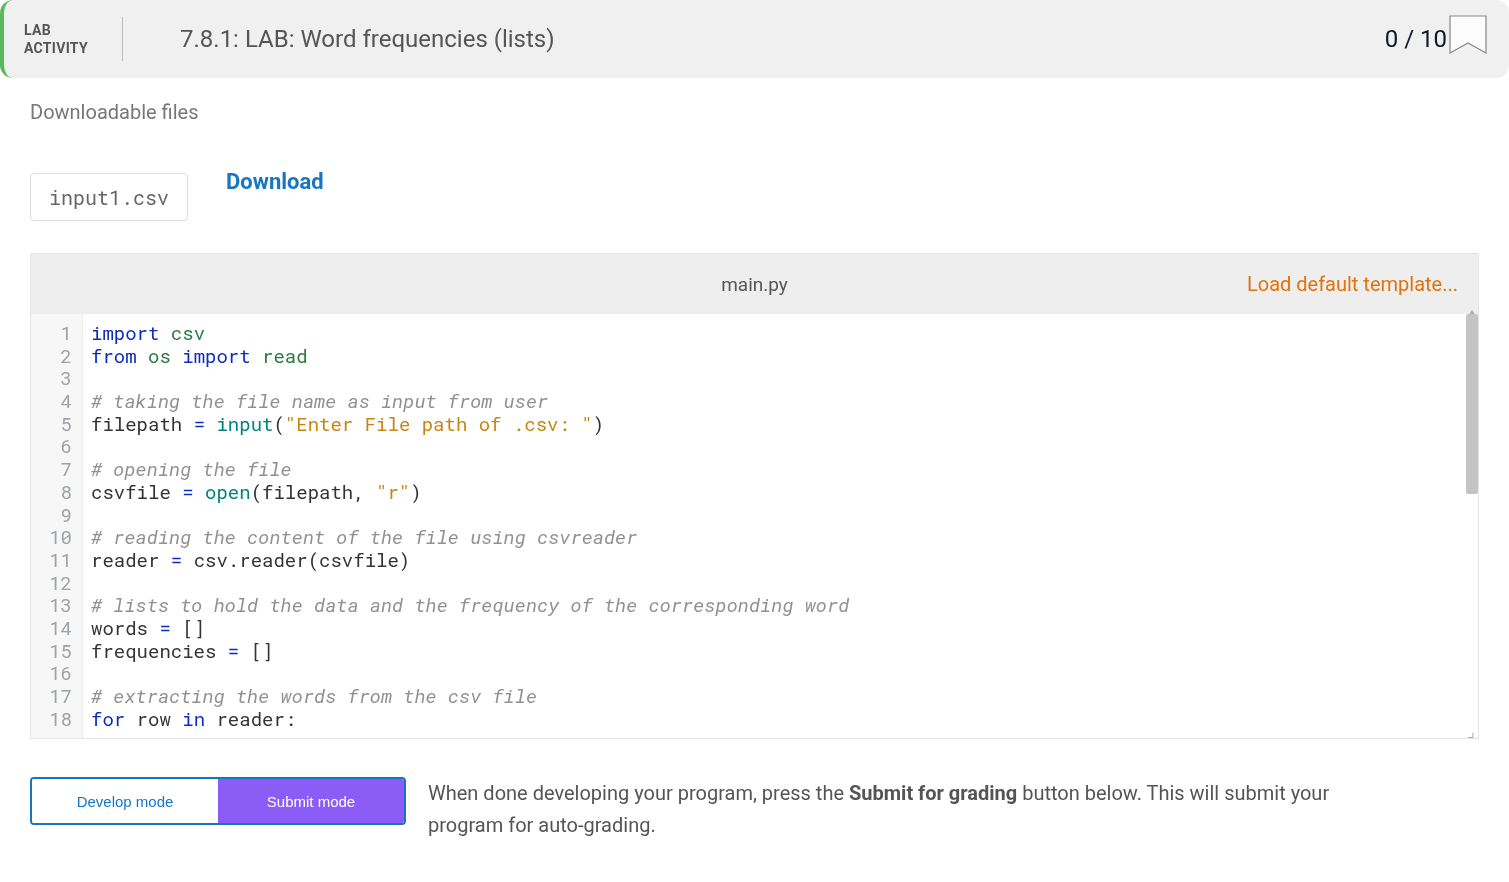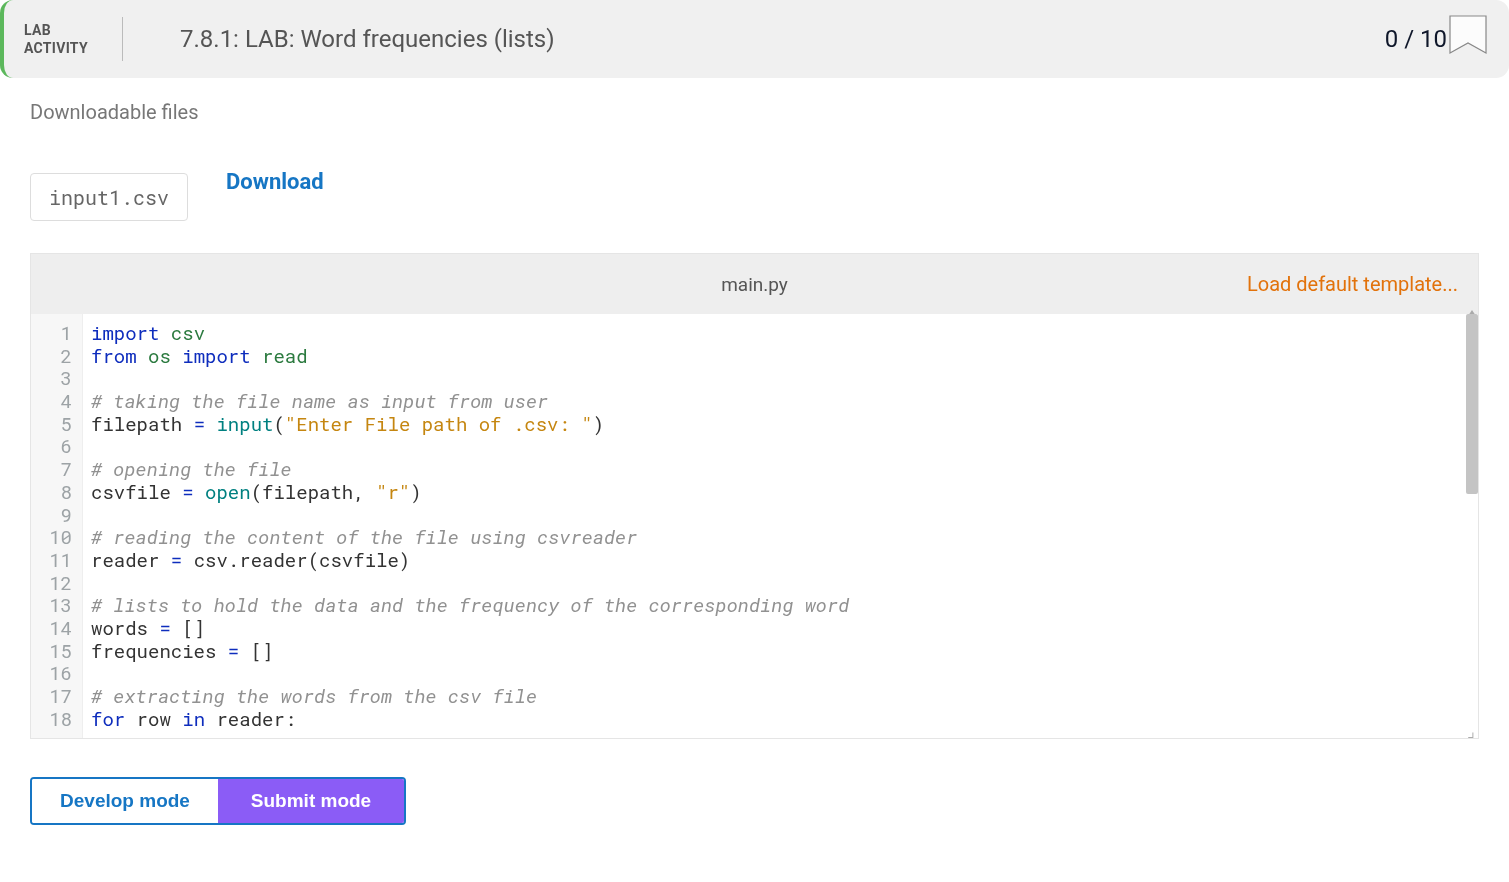"Develop mode" .mode-btn { font-size: 19px -> 15px; font-weight: 700 -> 400 }
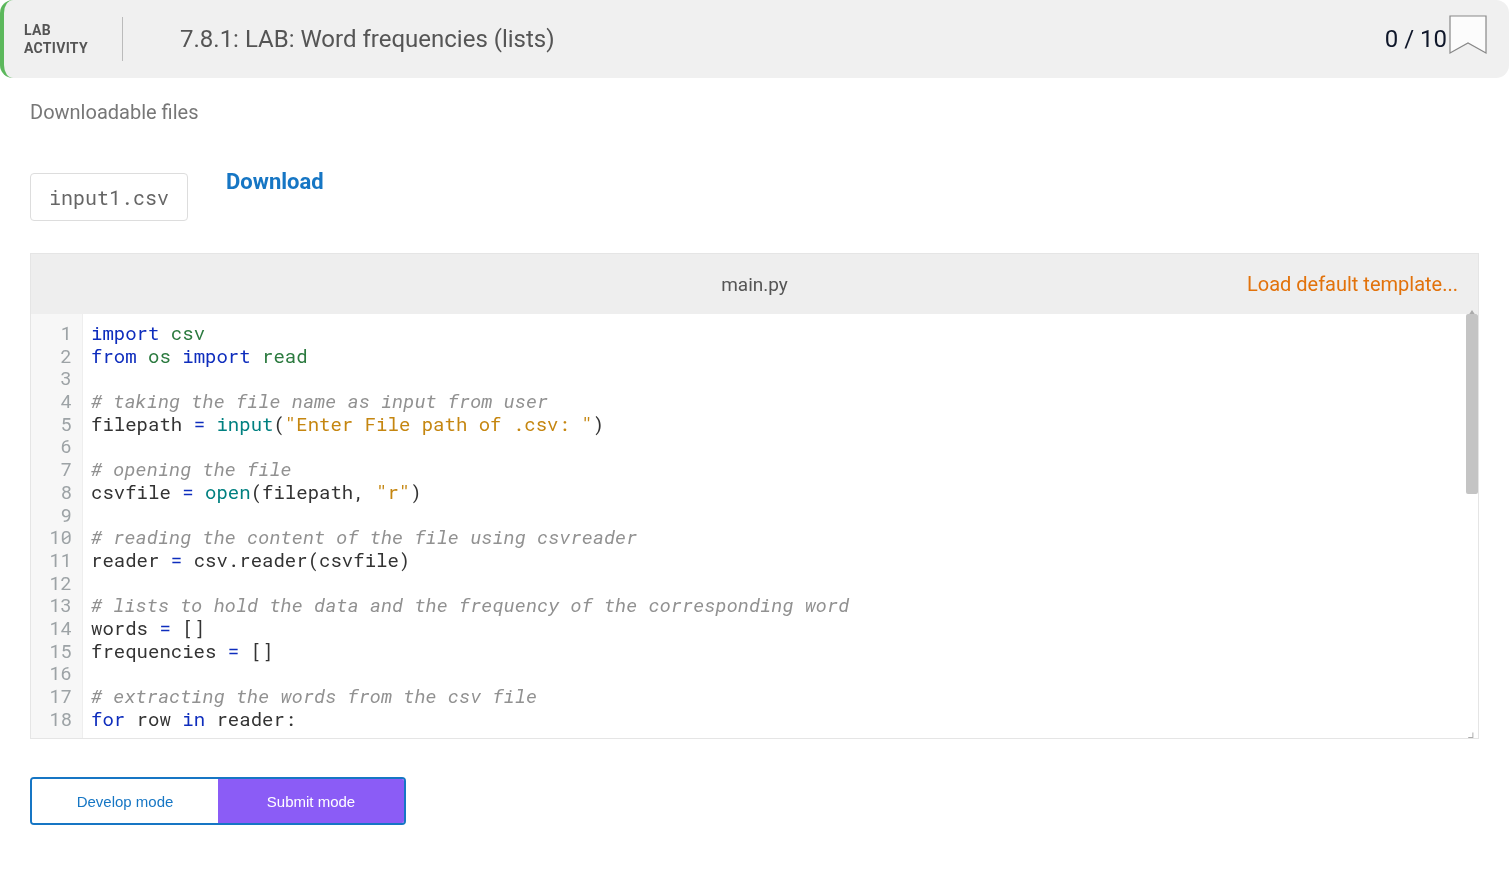"When done developing your program," div.hint-text { html: none -> <div> <span>When done developing your program, press the </span><b>Submit for grading</b><span> button below. This will submit your program for auto-grading.</span> </div> }
